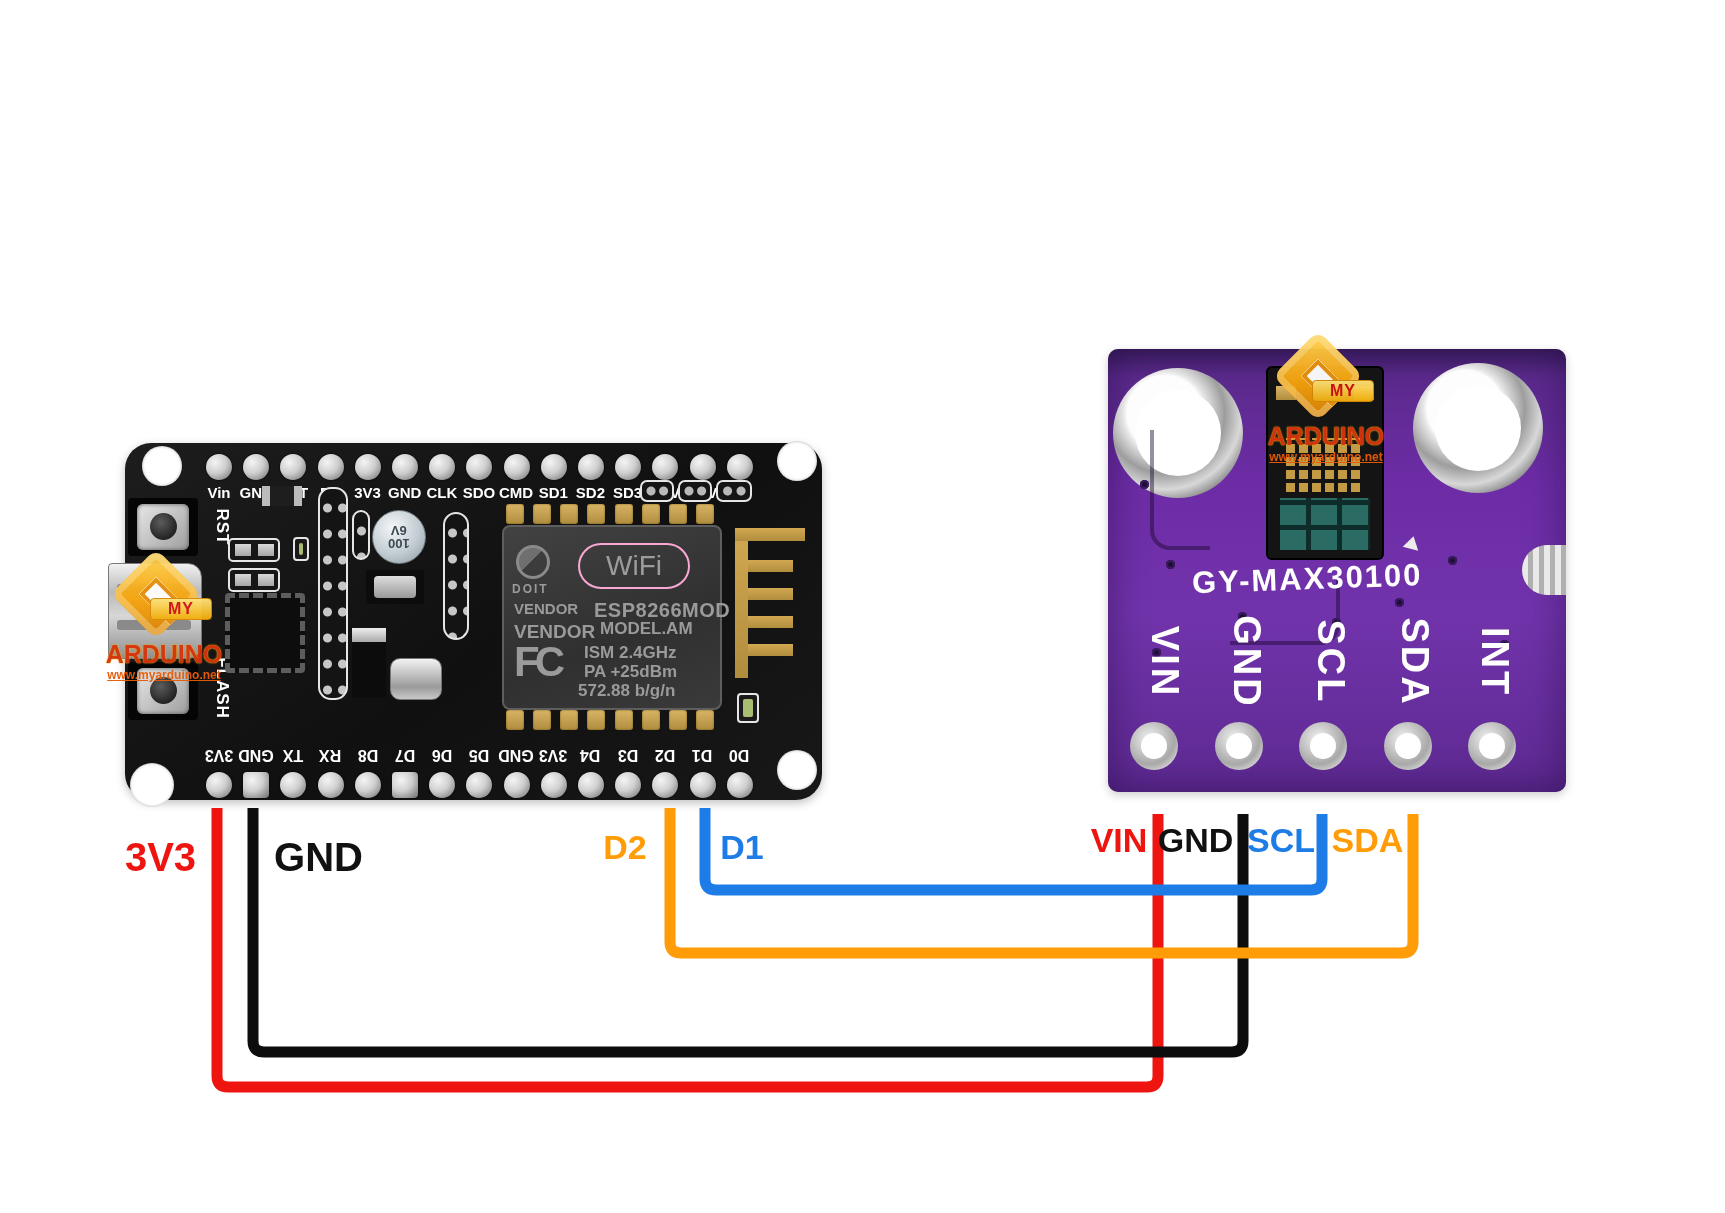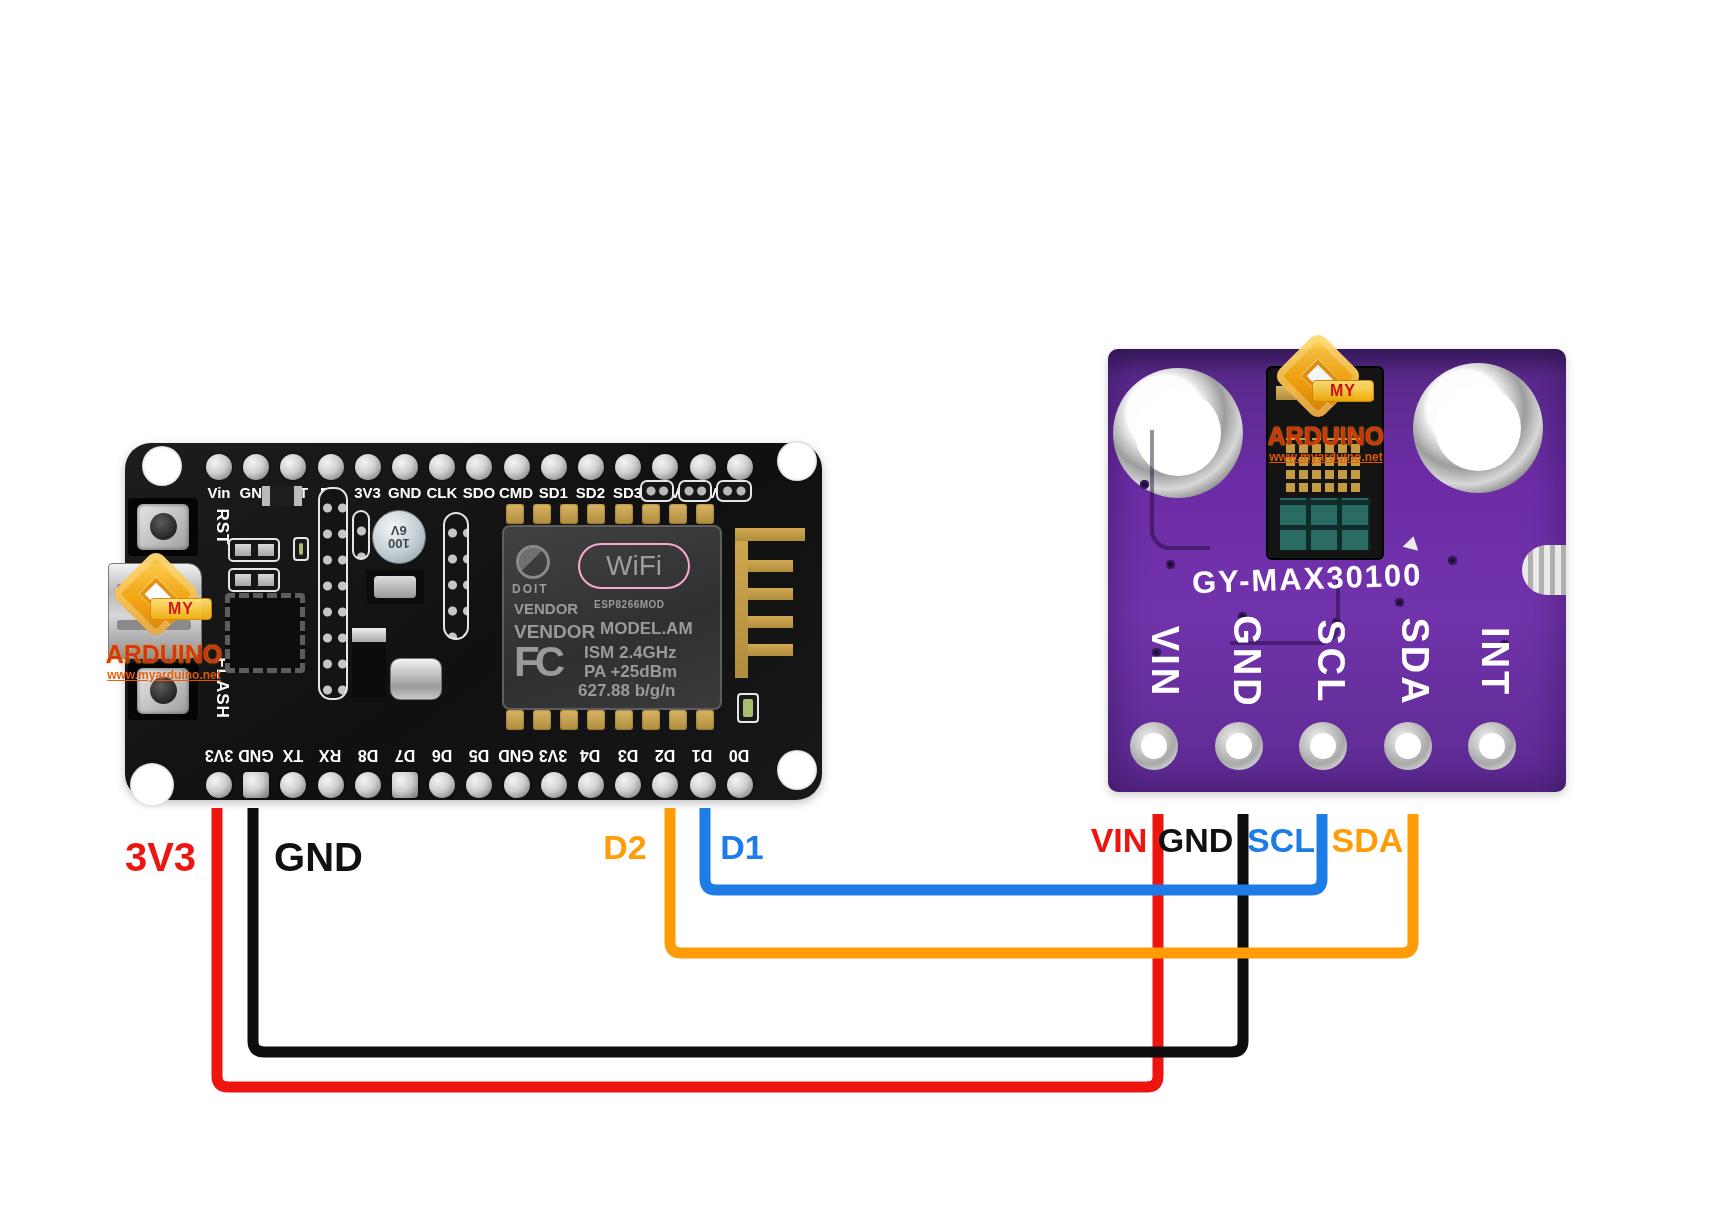"ESP8266MOD" div.etch { font-size: 10px -> 20px }
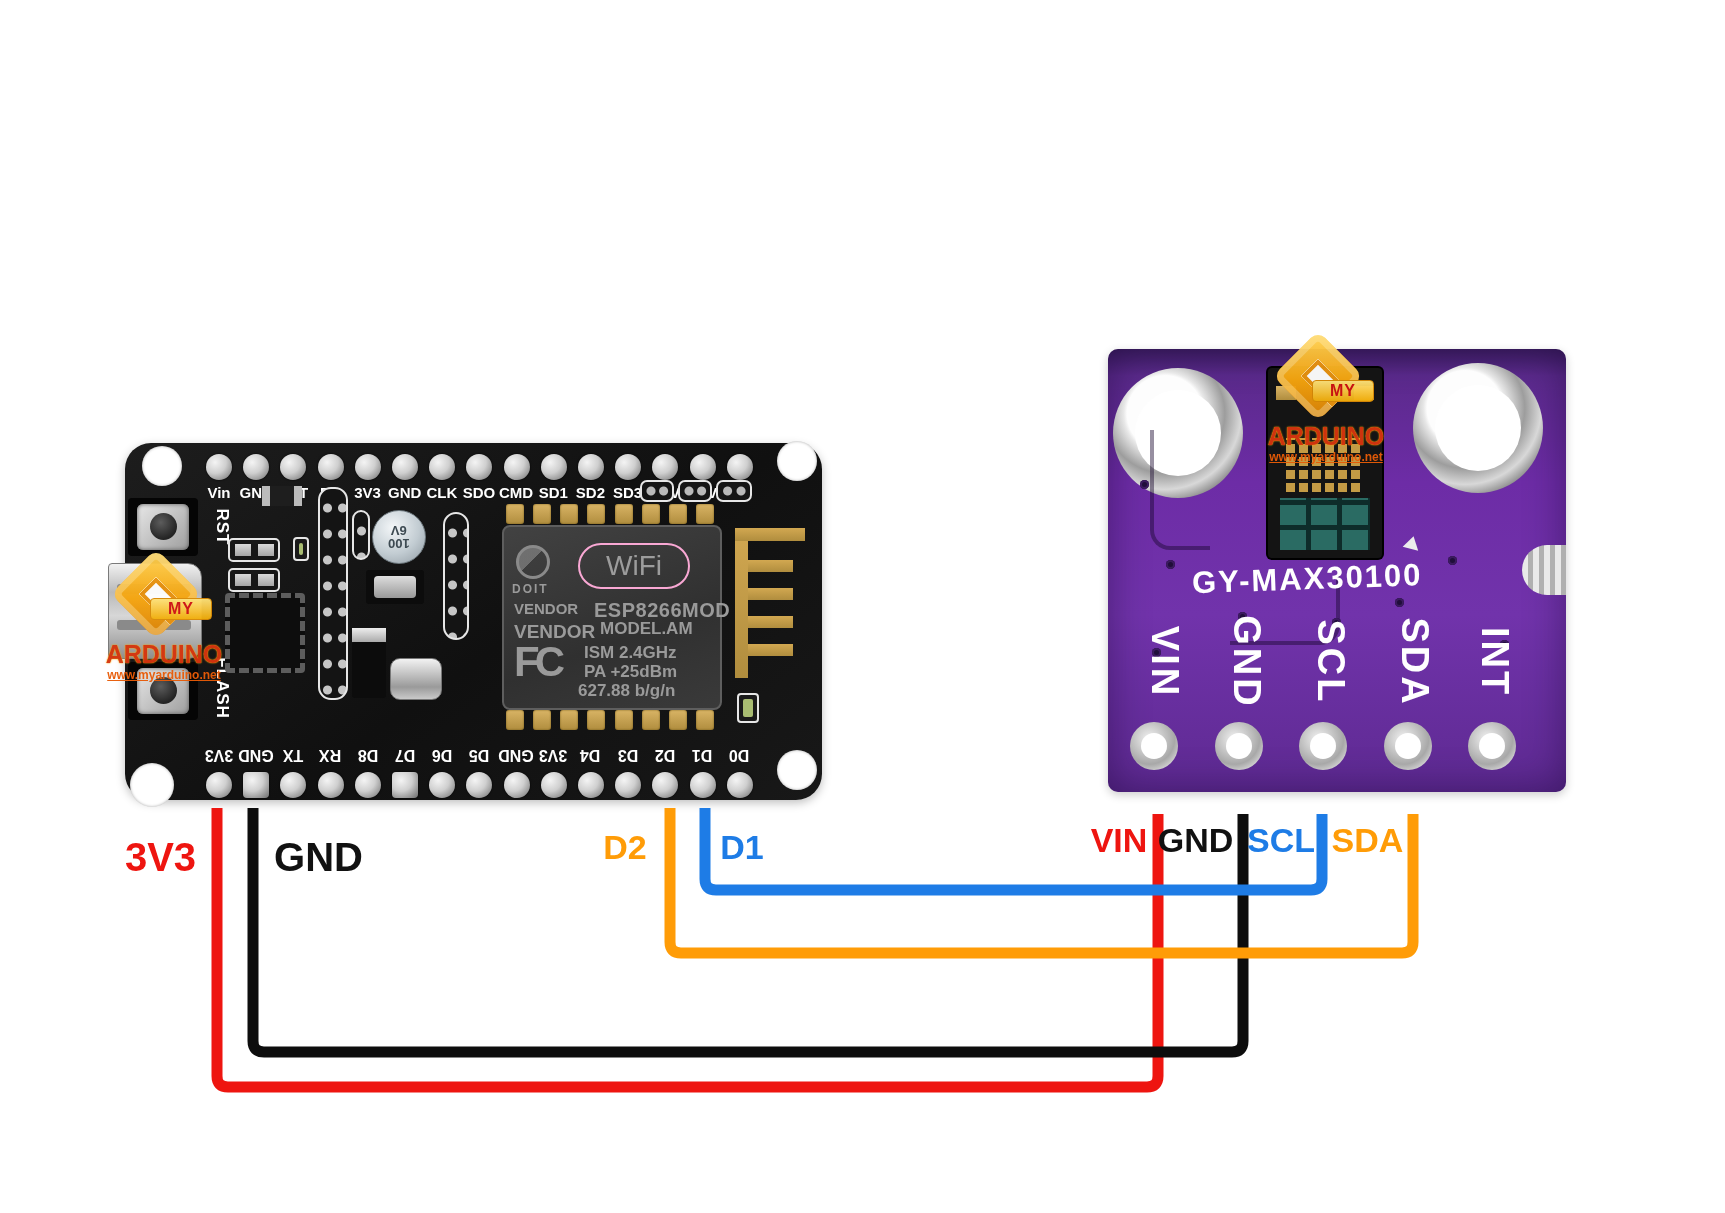"627.88 b/g/n" div.etch { text: 627.88 -> 572.88 }
